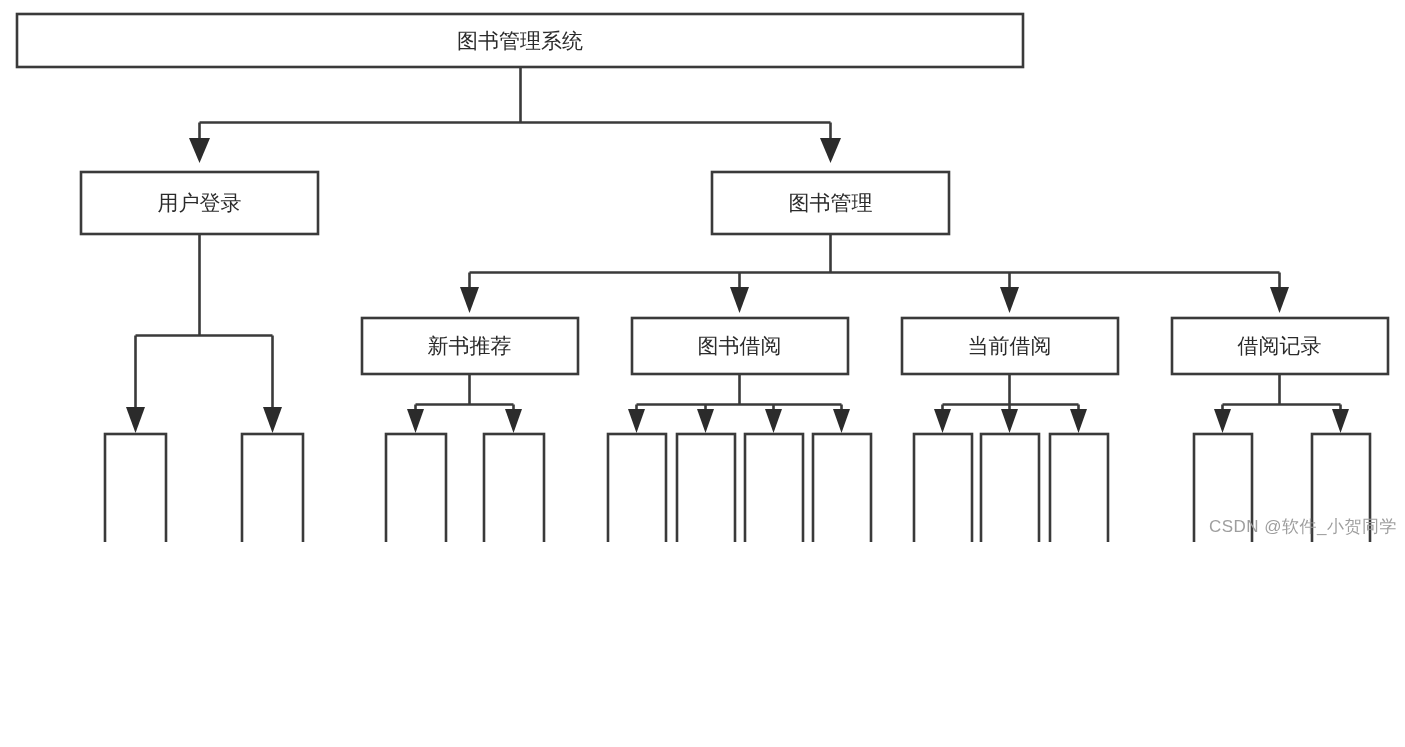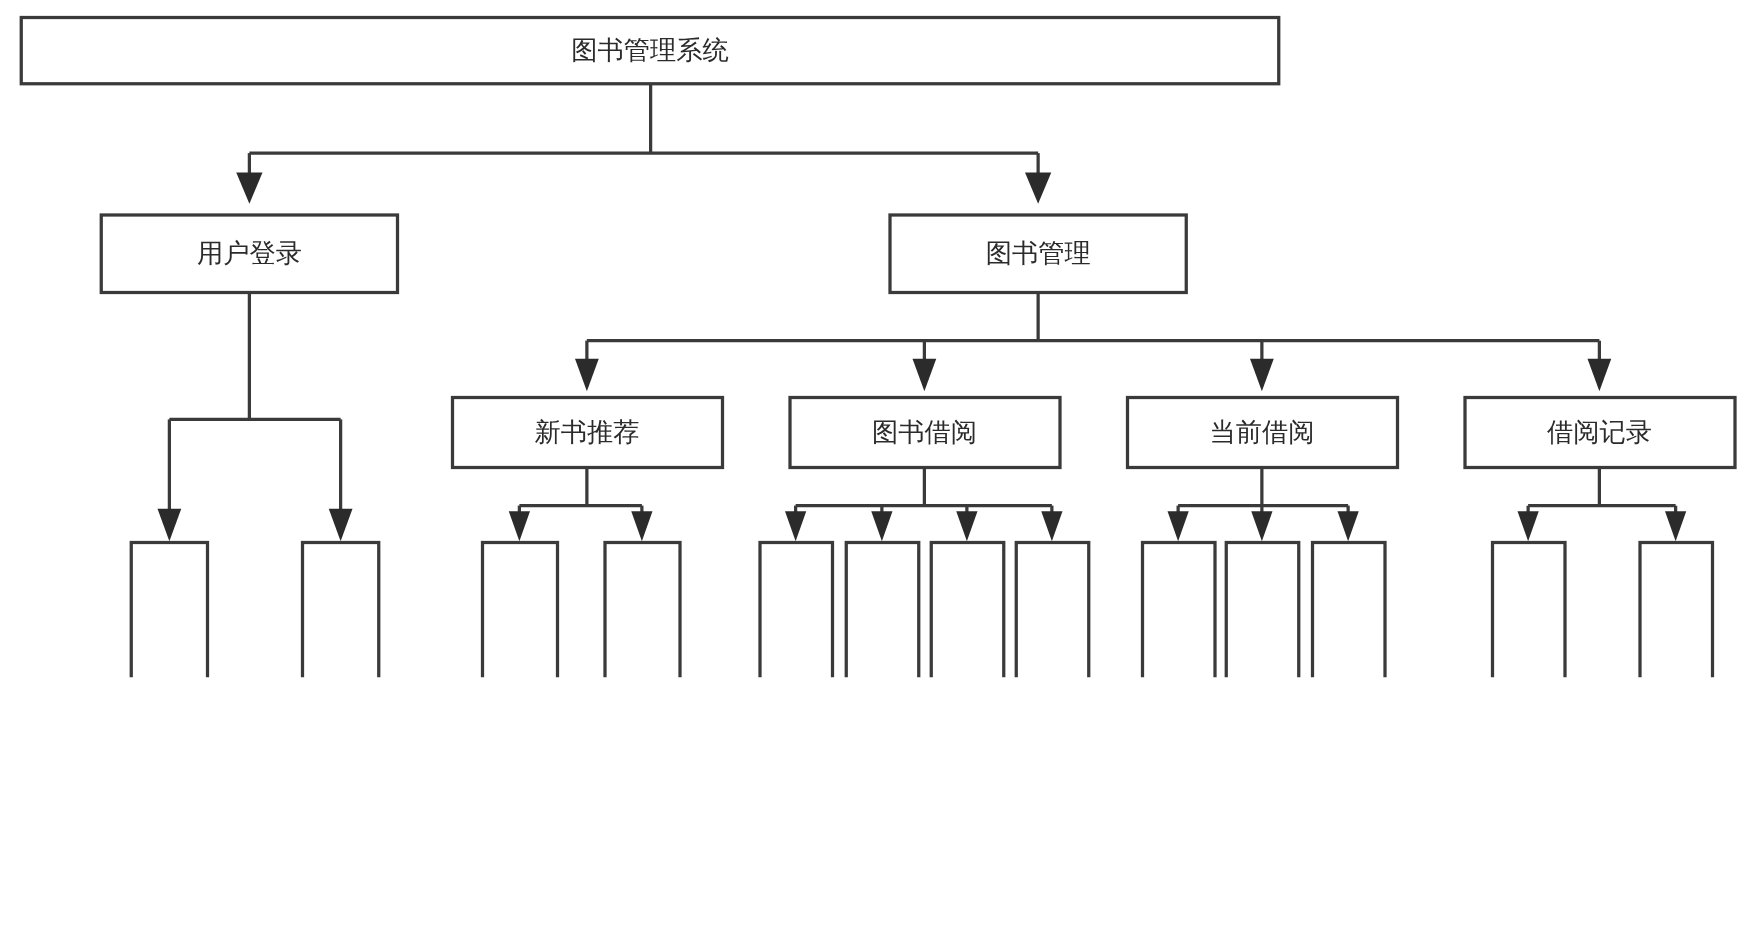"CSDN @软件_小贺同学" div.watermark { html: none -> <div>CSDN @软件_小贺同学</div> }
